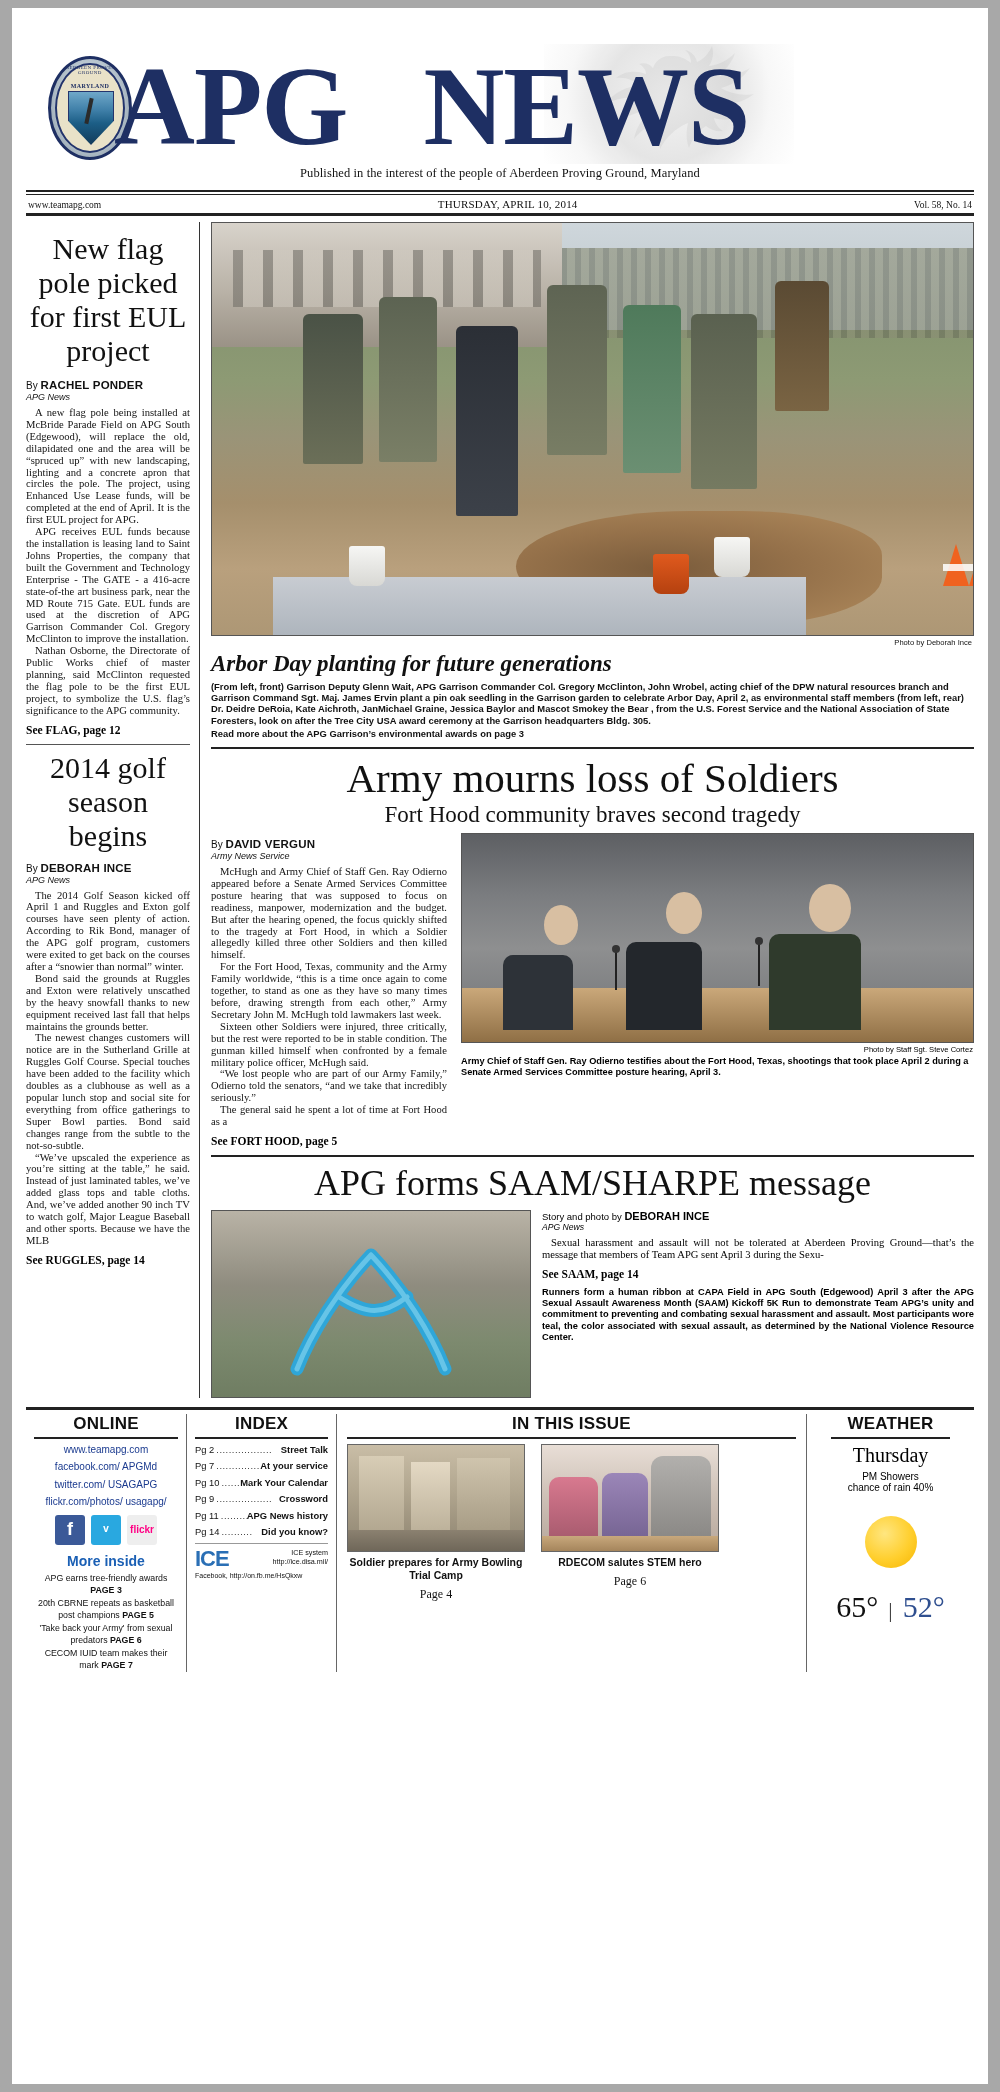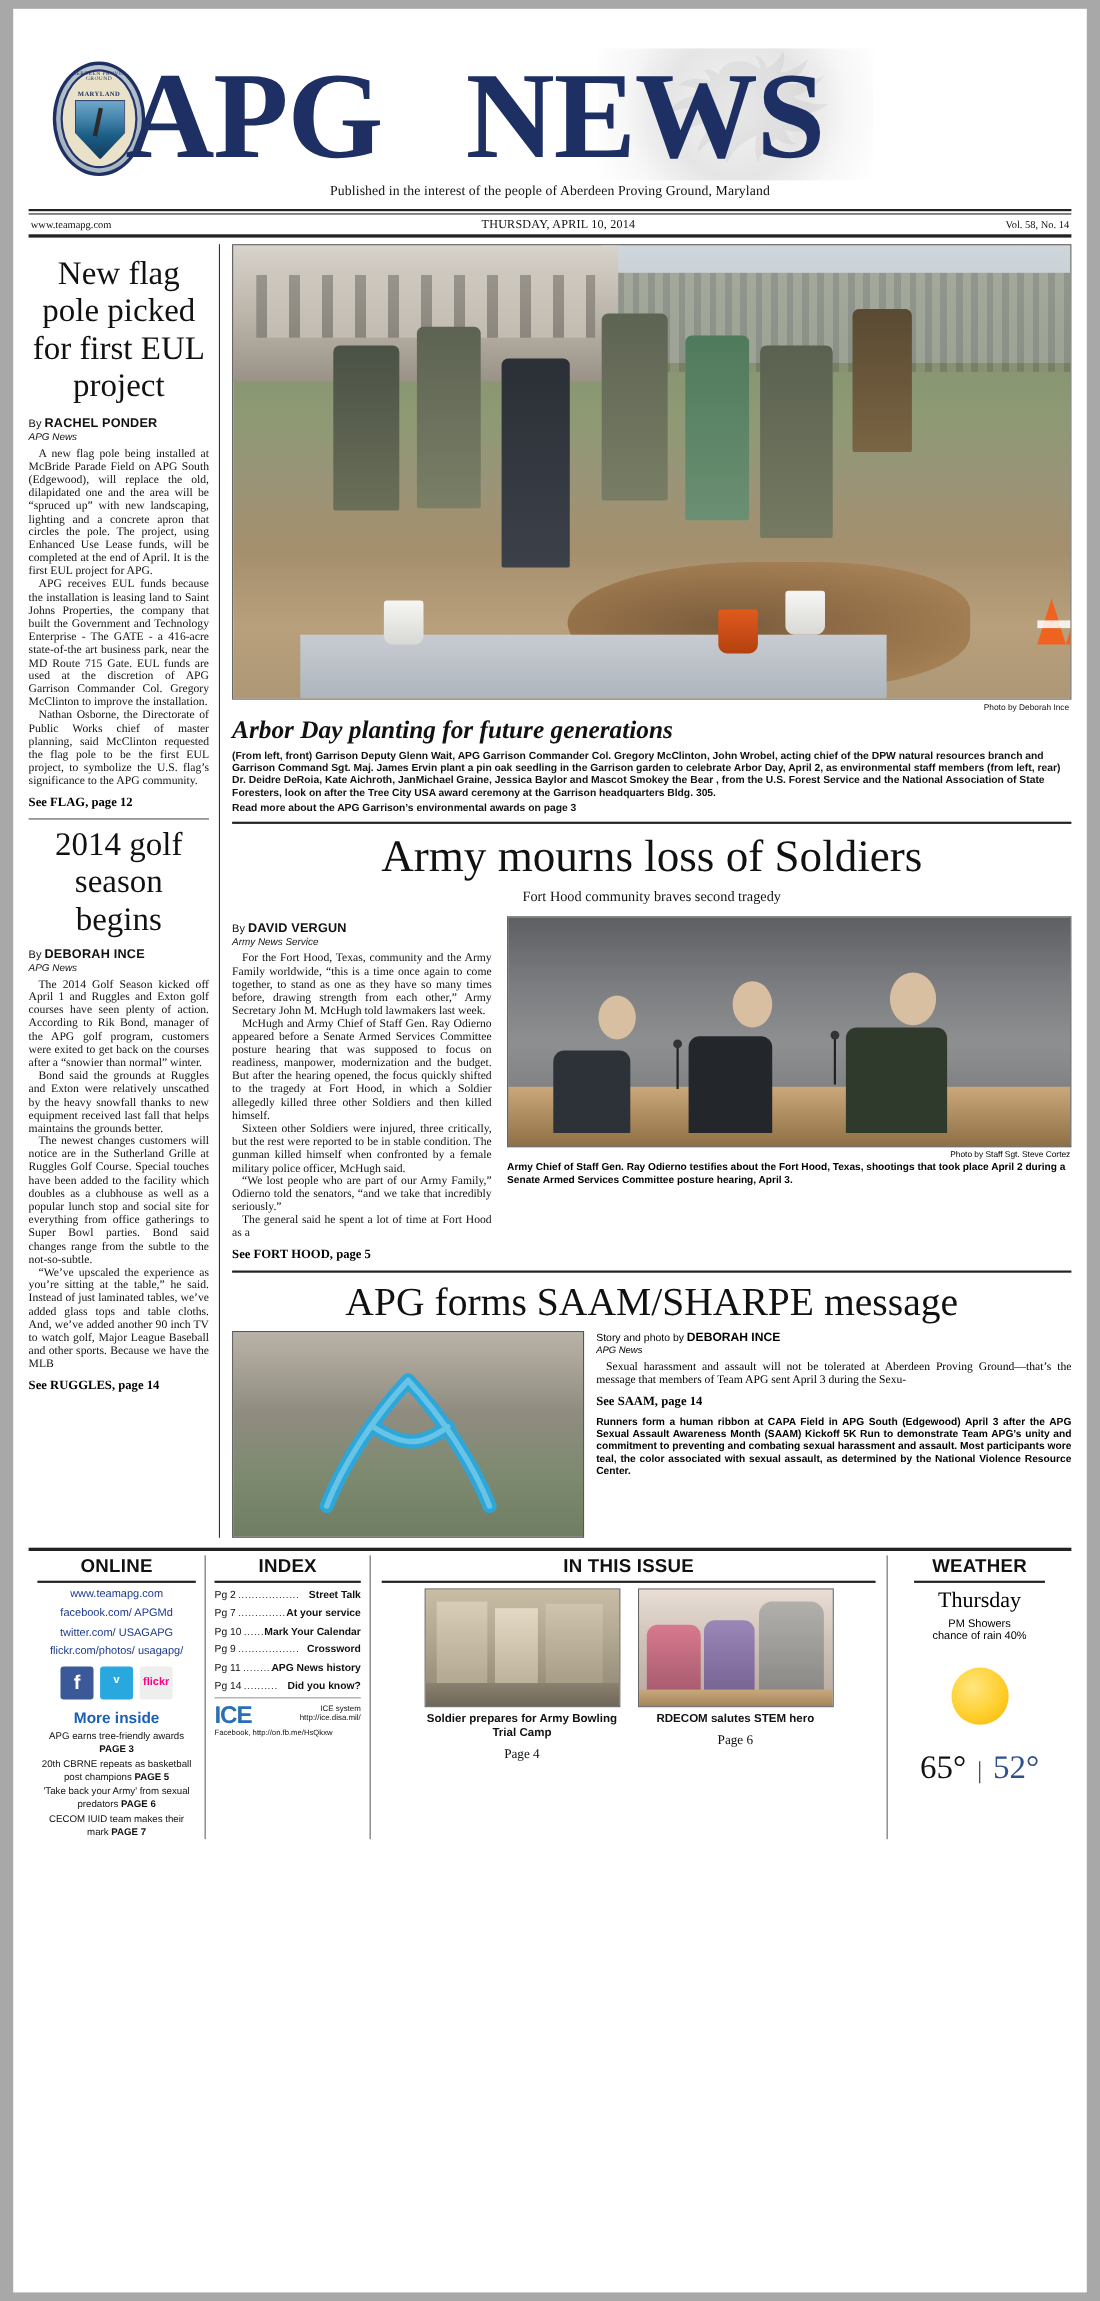"Fort Hood community braves second" .sub-hl { font-size: 13px -> 23px }
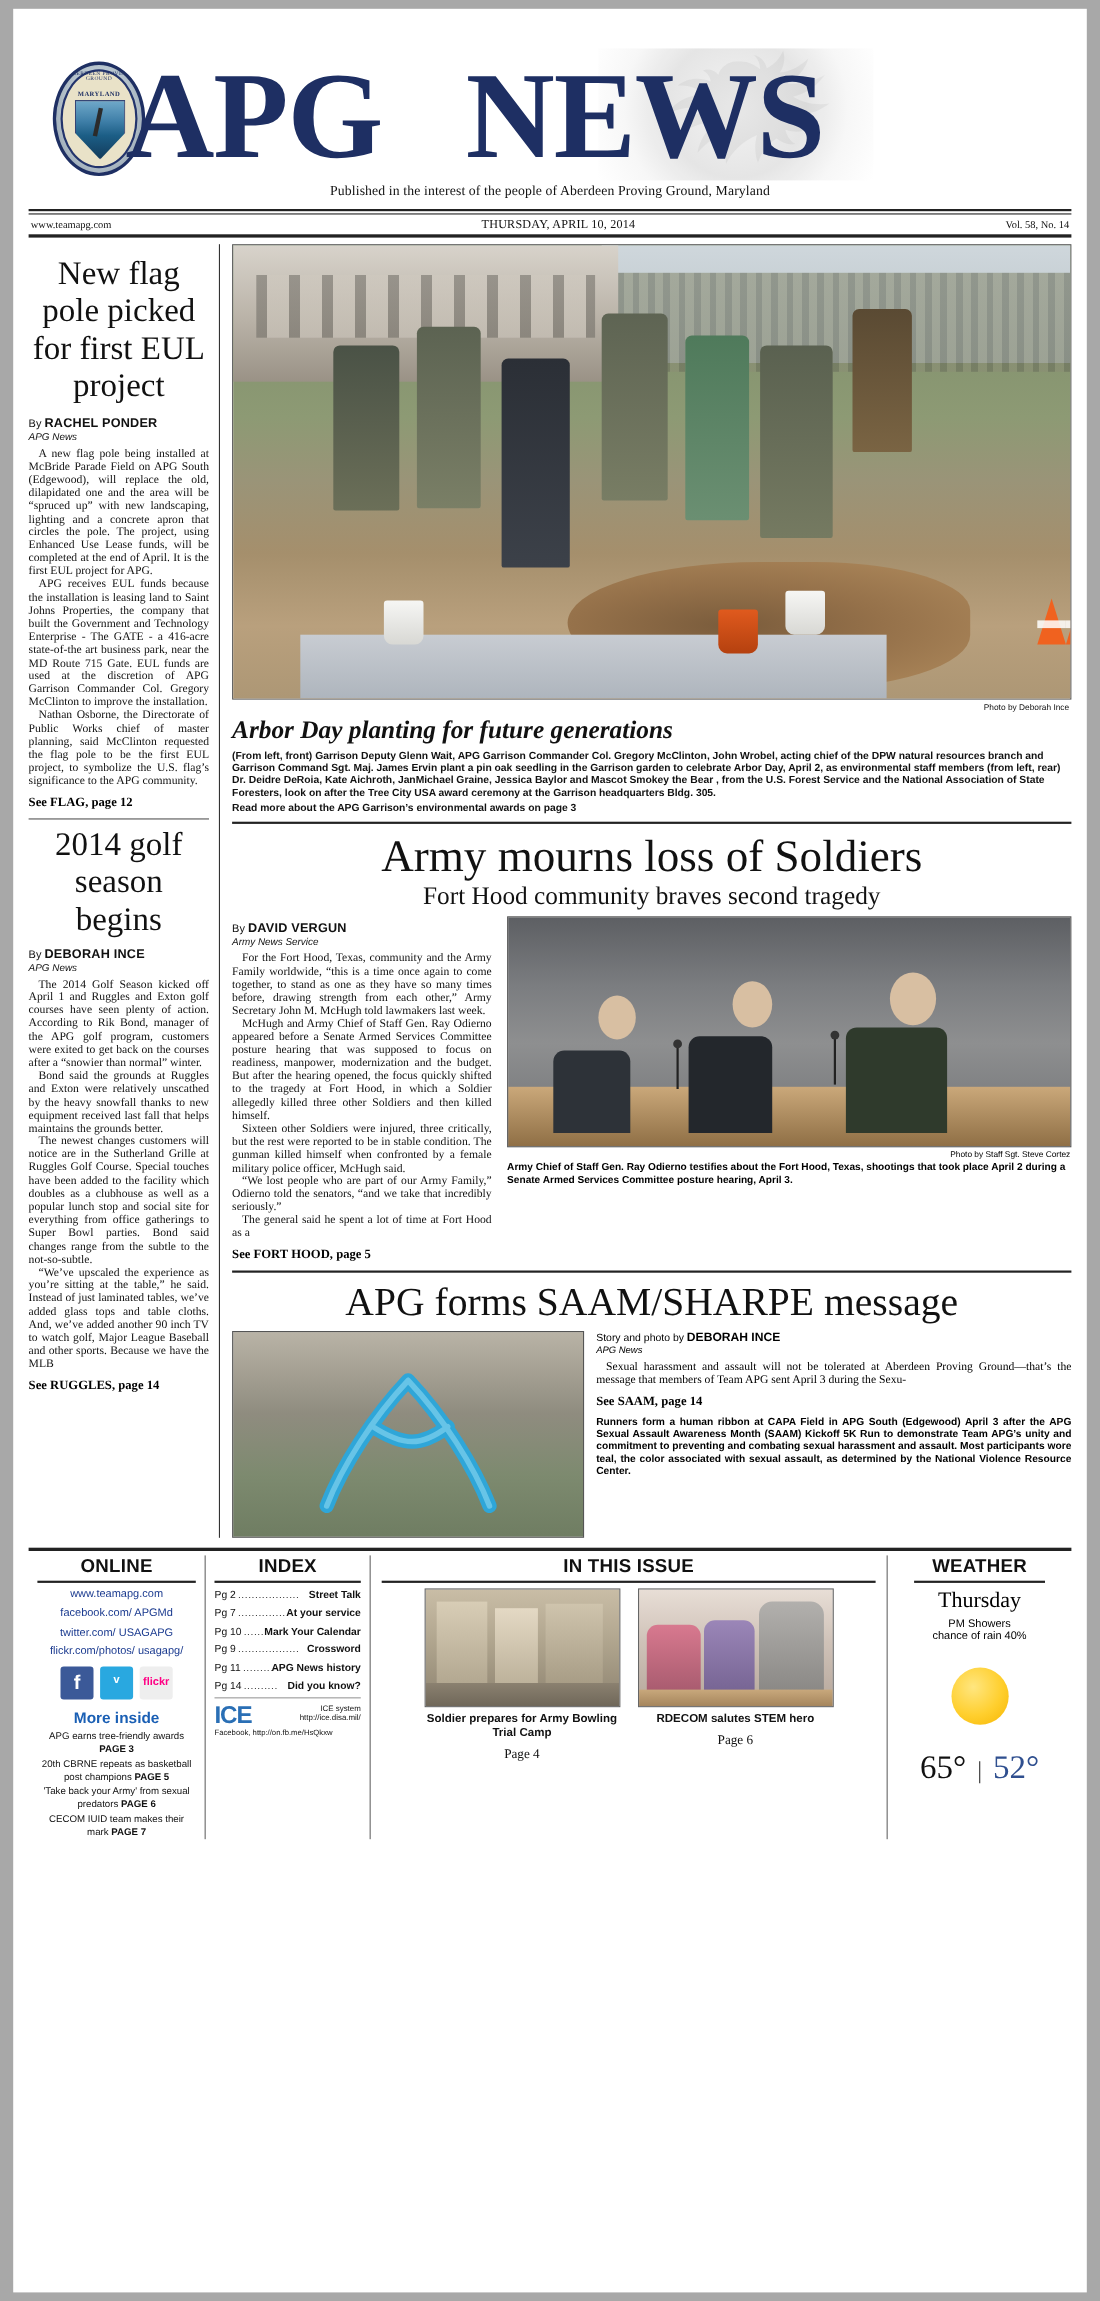"For the Fort Hood, Texas," p { order: before "McHugh and Army Chief of" -> after "McHugh and Army Chief of" }
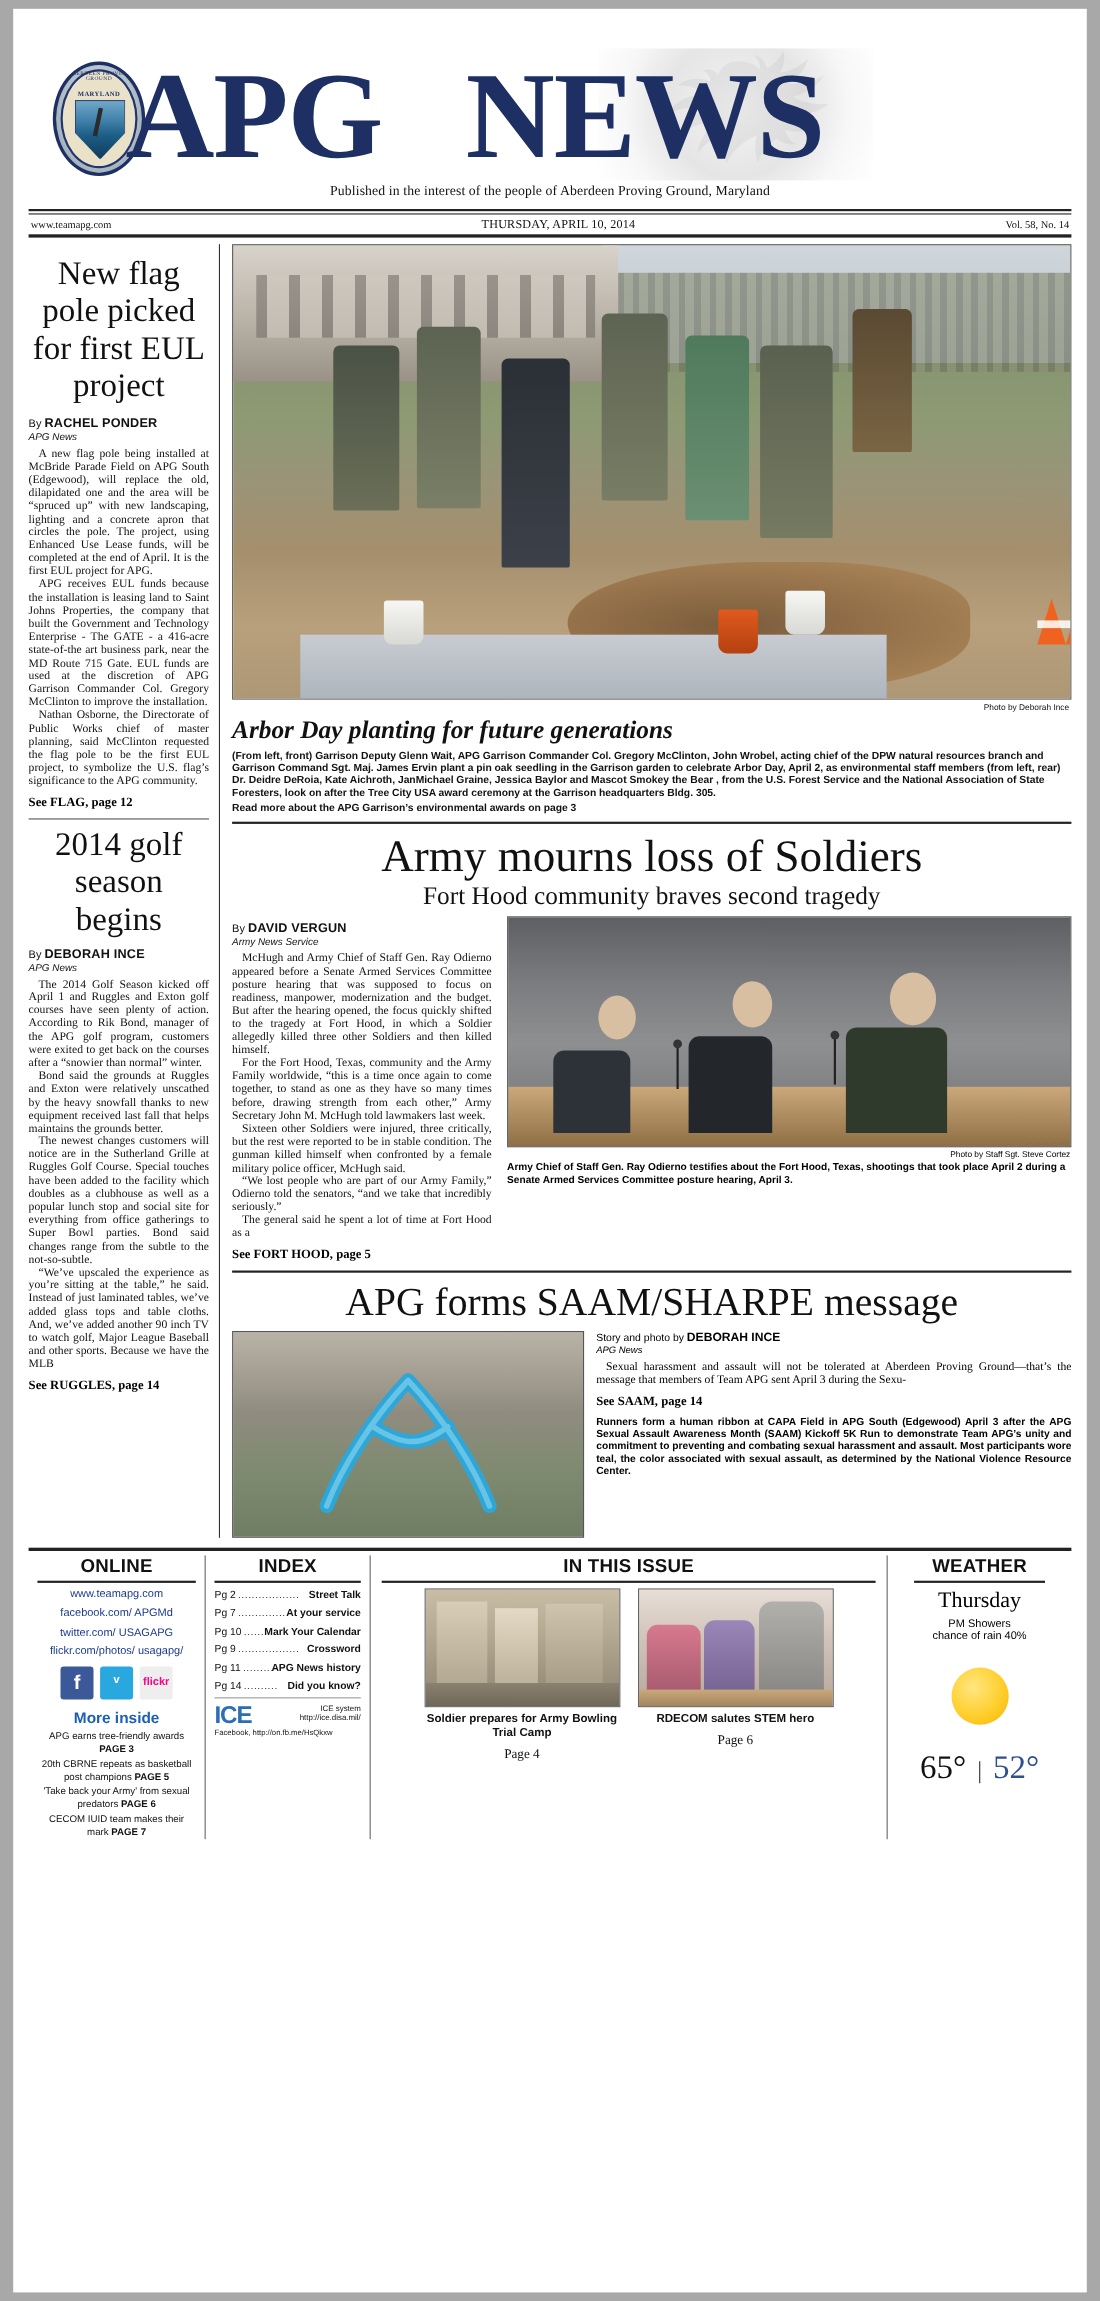"Soldier prepares for Army Bowling" .issue-row { justify-content: center -> none }
